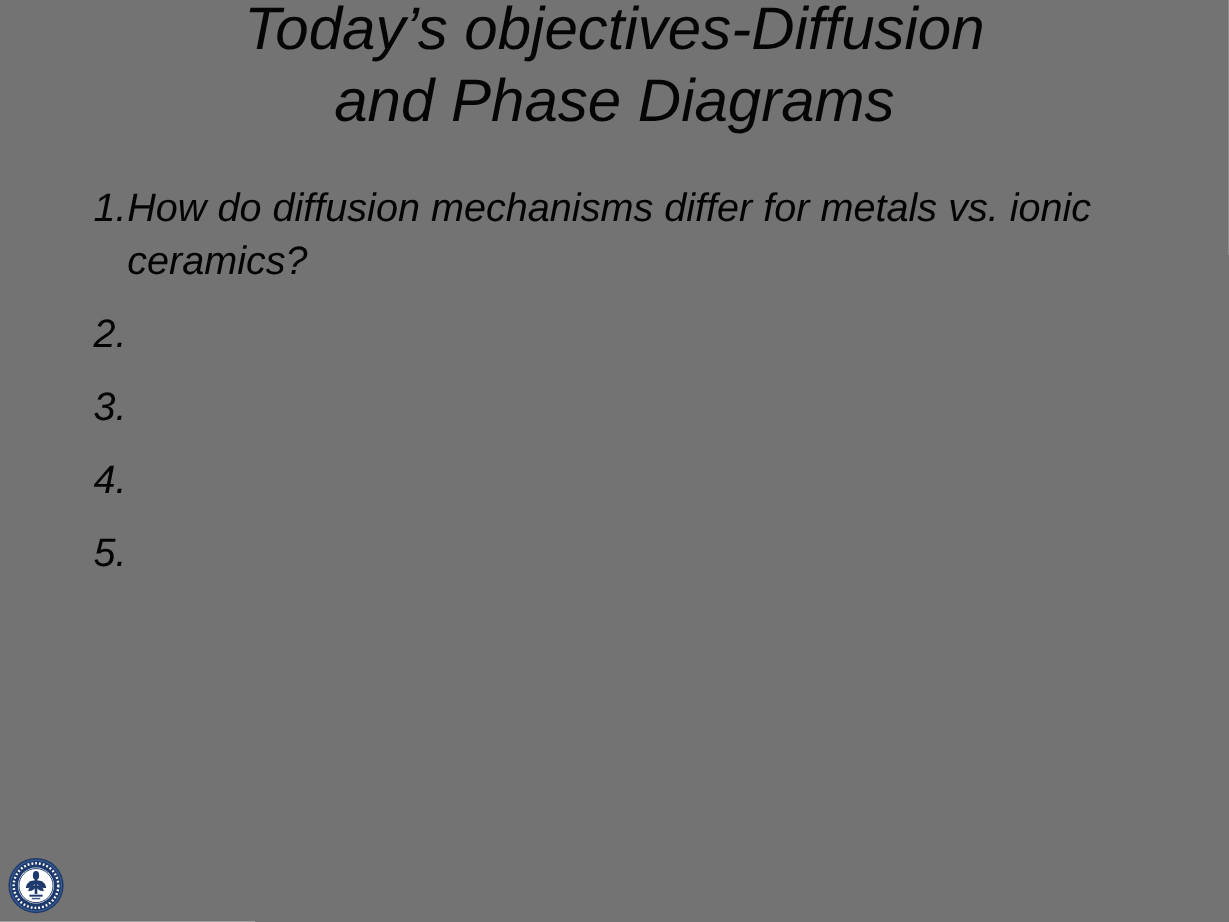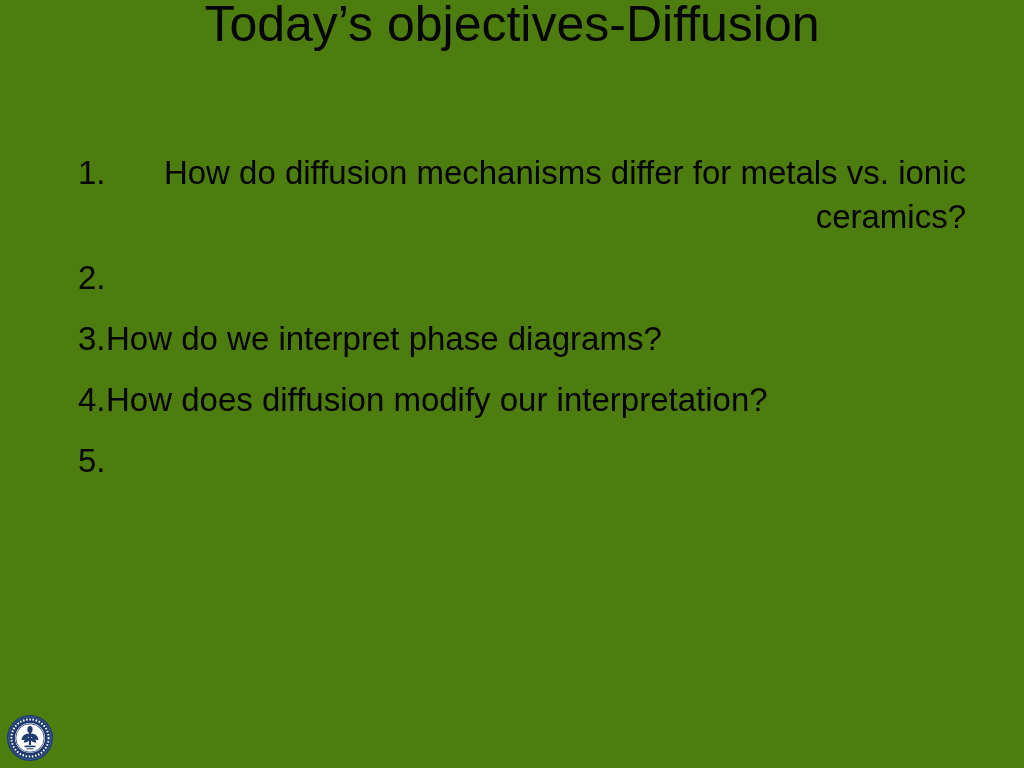"Today’s objectives-Diffusion" .slide { background: #4d7c0f -> #737373; font-style: none -> italic }
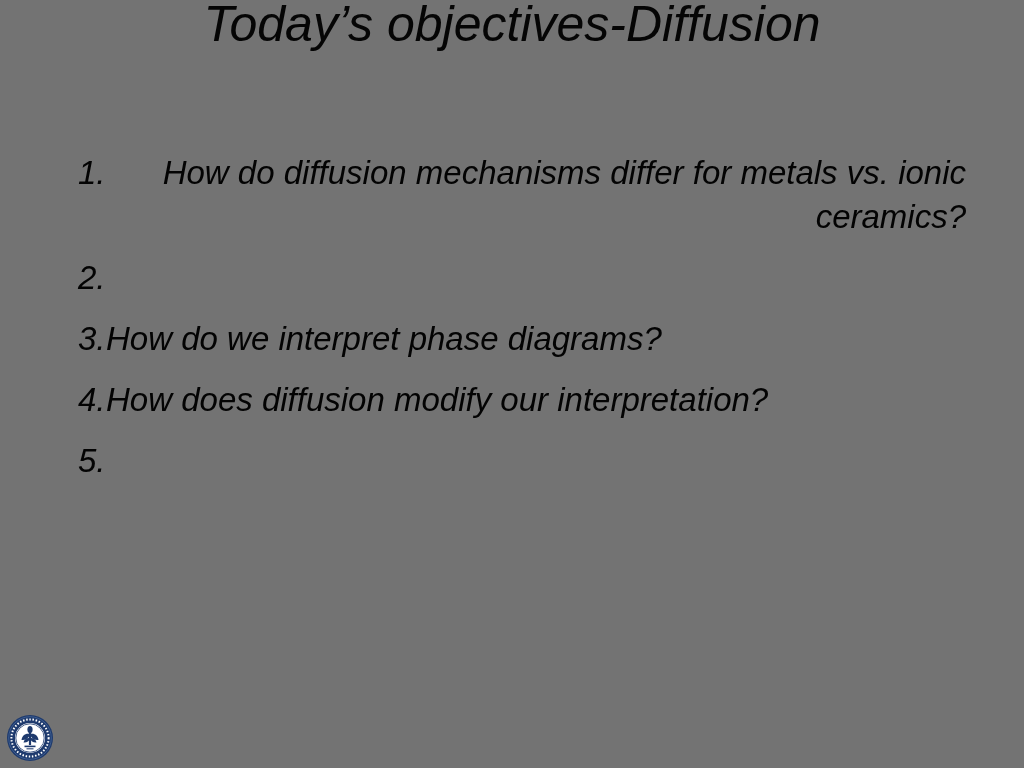"and Phase Diagrams" div { html: none -> <div>and Phase Diagrams</div> }
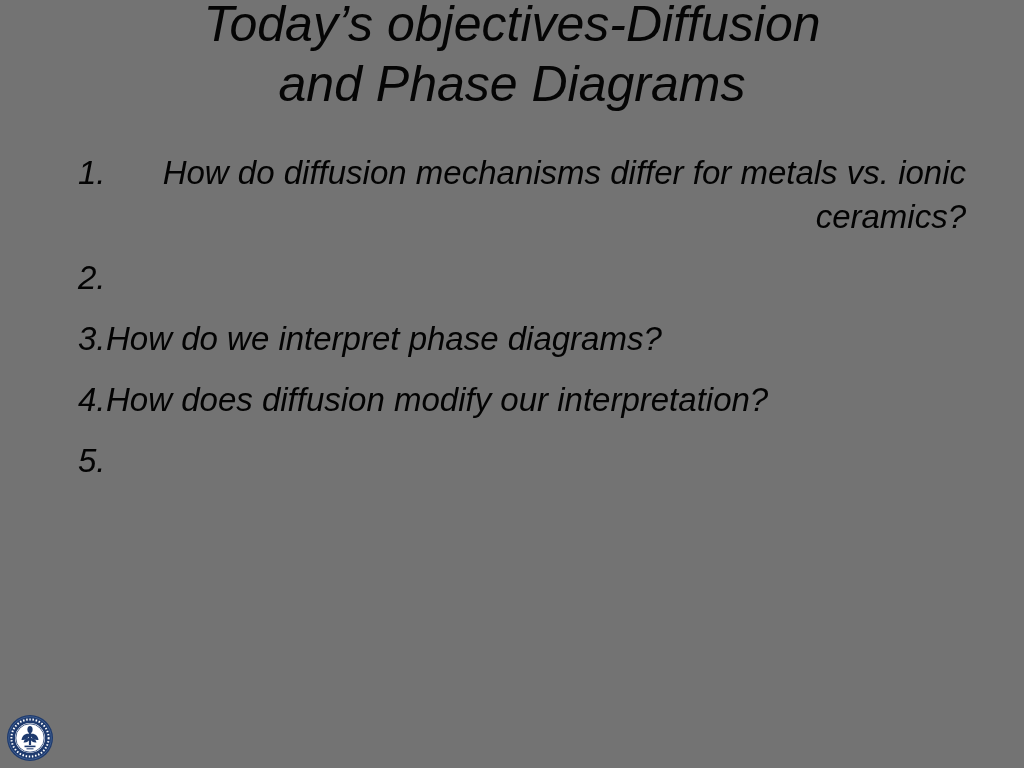"How do diffusion mechanisms differ" .obj-text { text-align: right -> none }
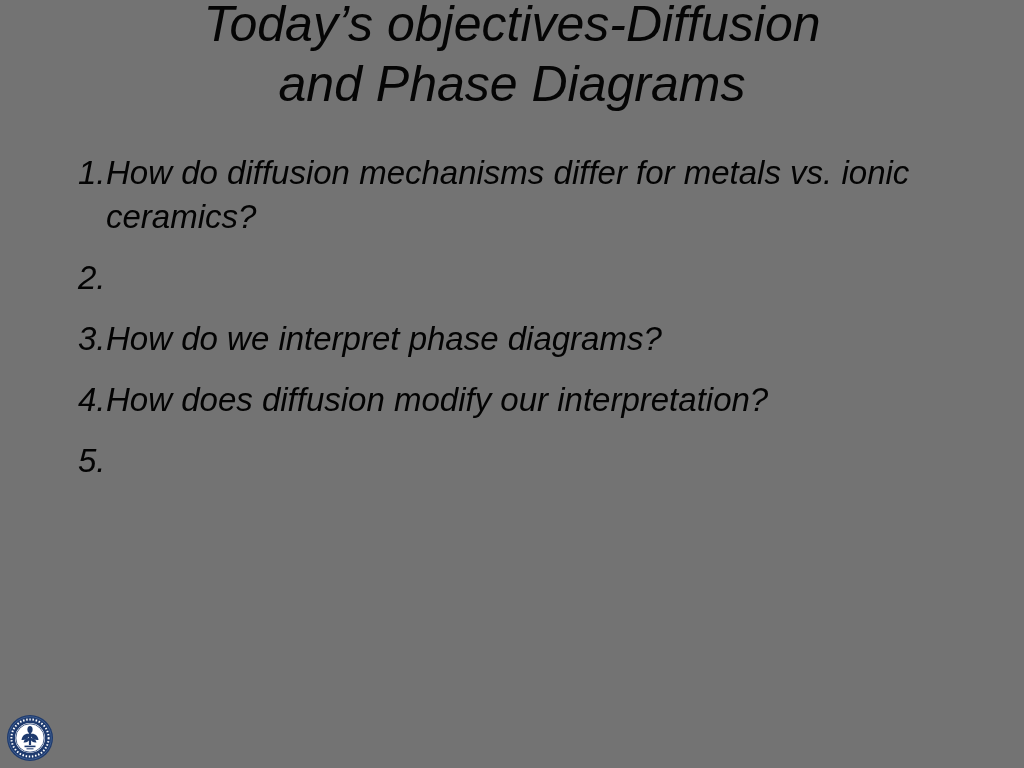"How do we interpret phase" span.obj-text { html: <span>How do we interpret phase diagrams?</span> -> none }
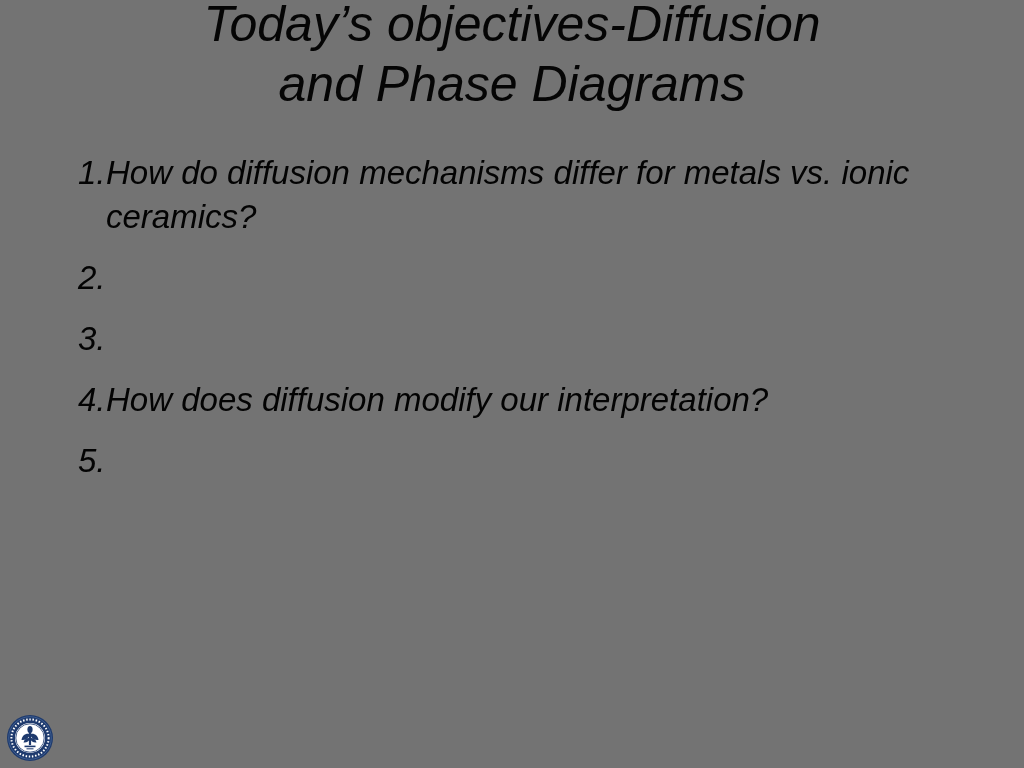"How does diffusion modify our" span.obj-text { html: <span>How does diffusion modify our interpretation?</span> -> none }
